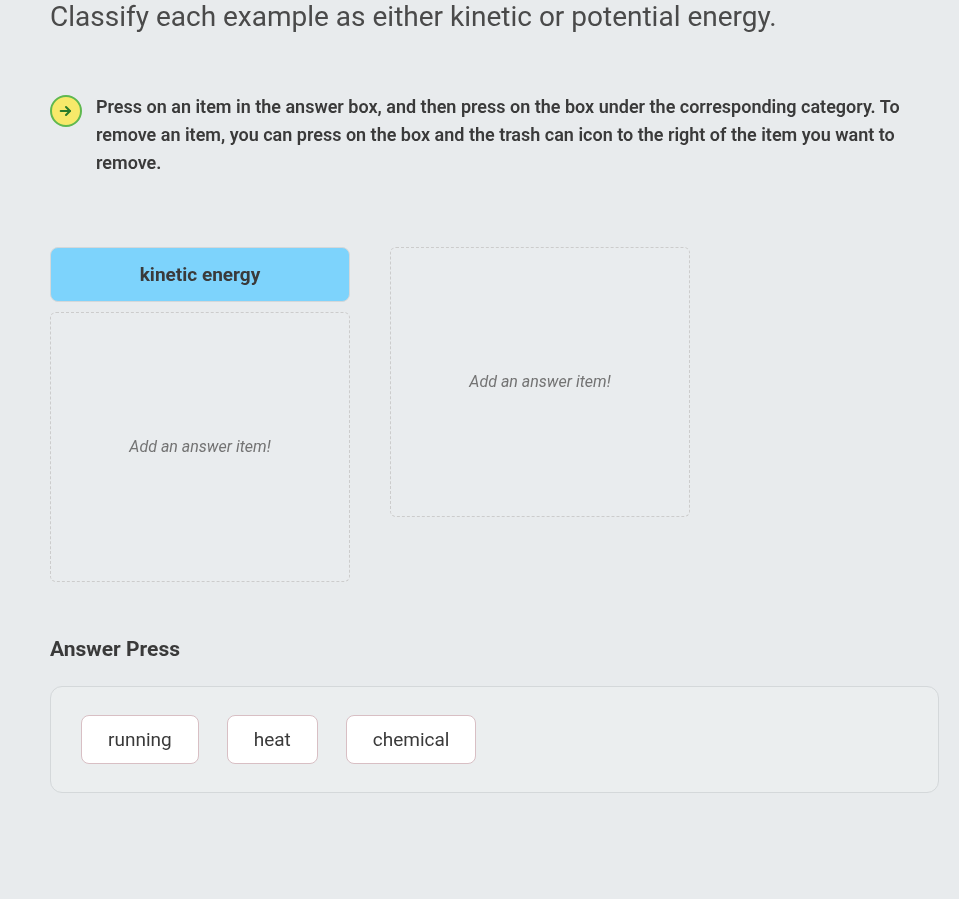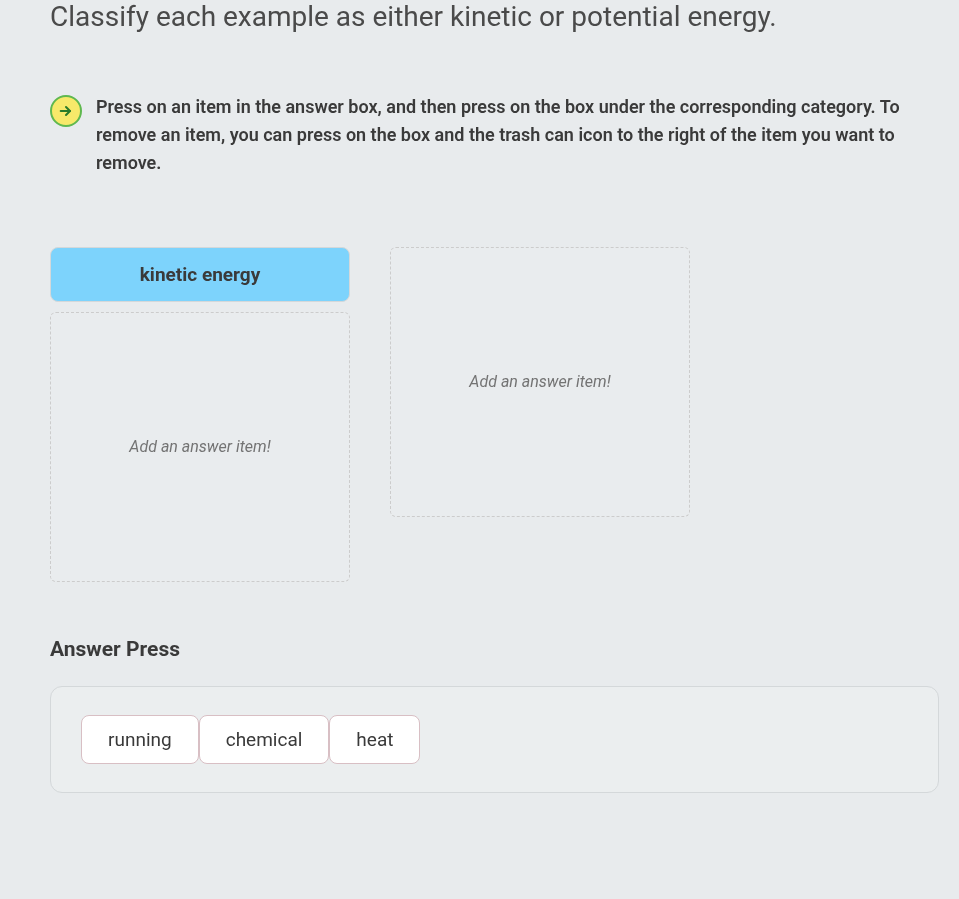"running" .answer-bank-box { gap: none -> 28px }
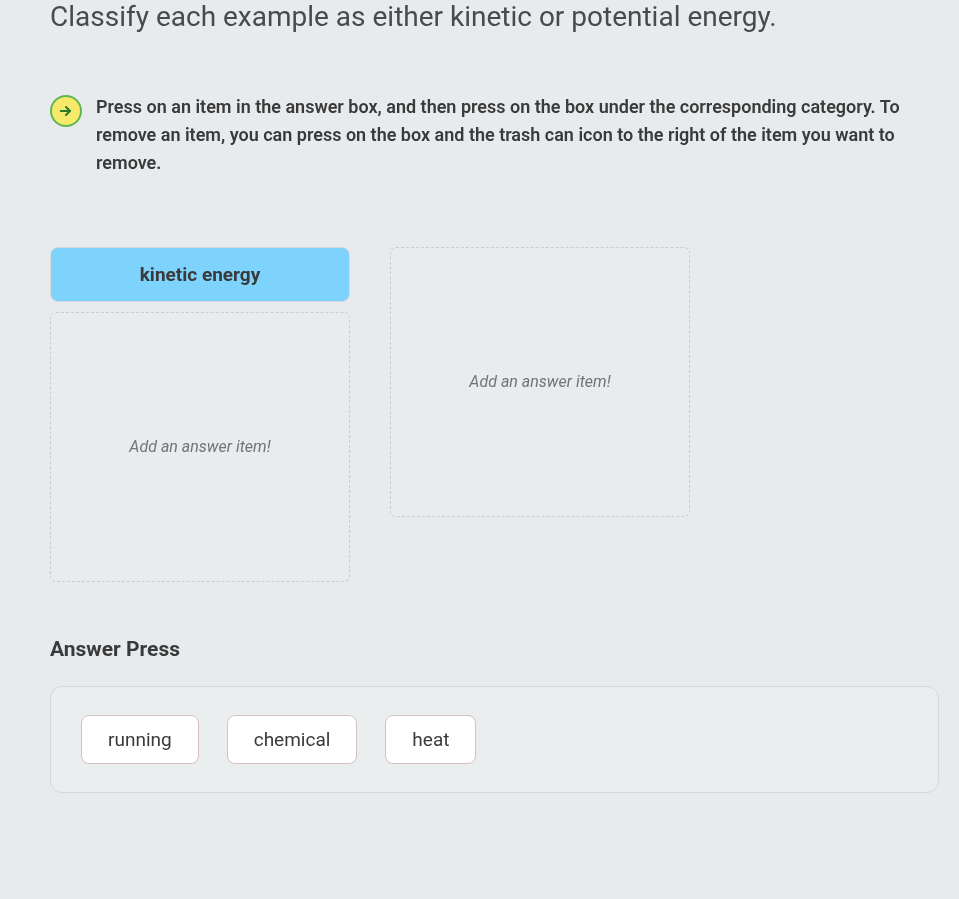"chemical" div.answer-item { order: before "heat" -> after "heat" }
